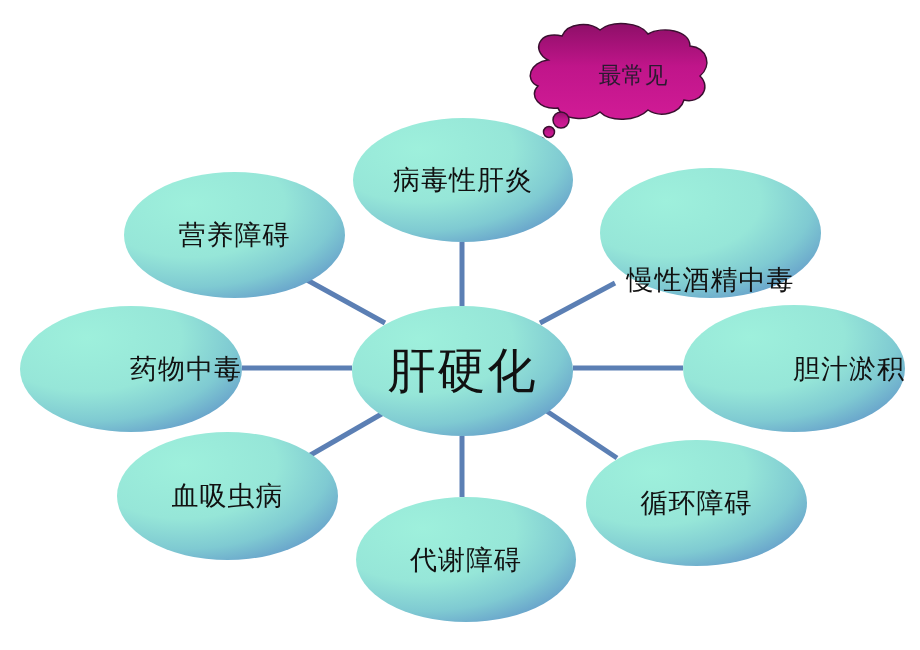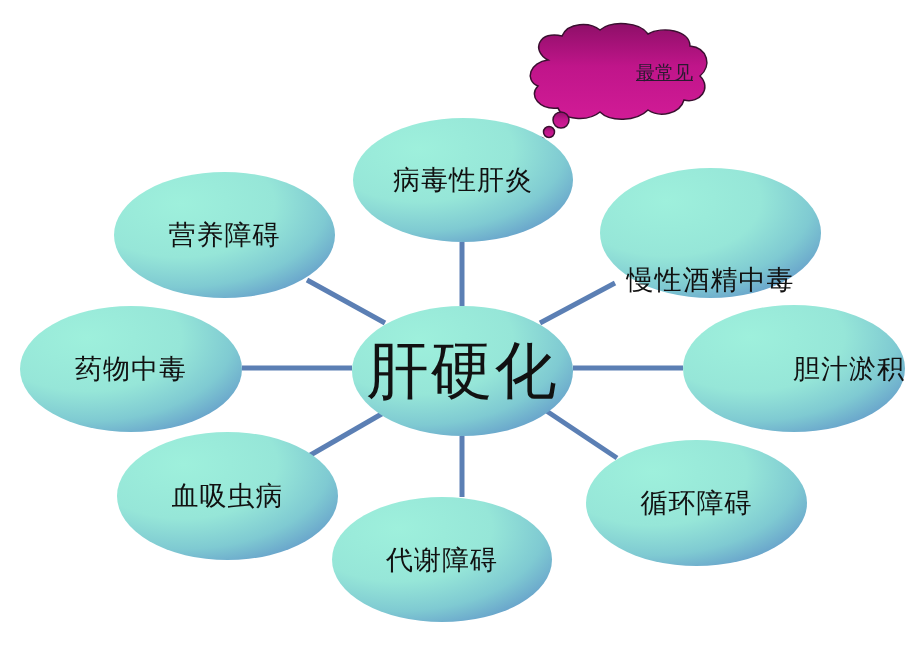"最常见" .cloud-label { font-size: 19px -> 23px; text-align: right -> center; text-decoration: underline -> none }
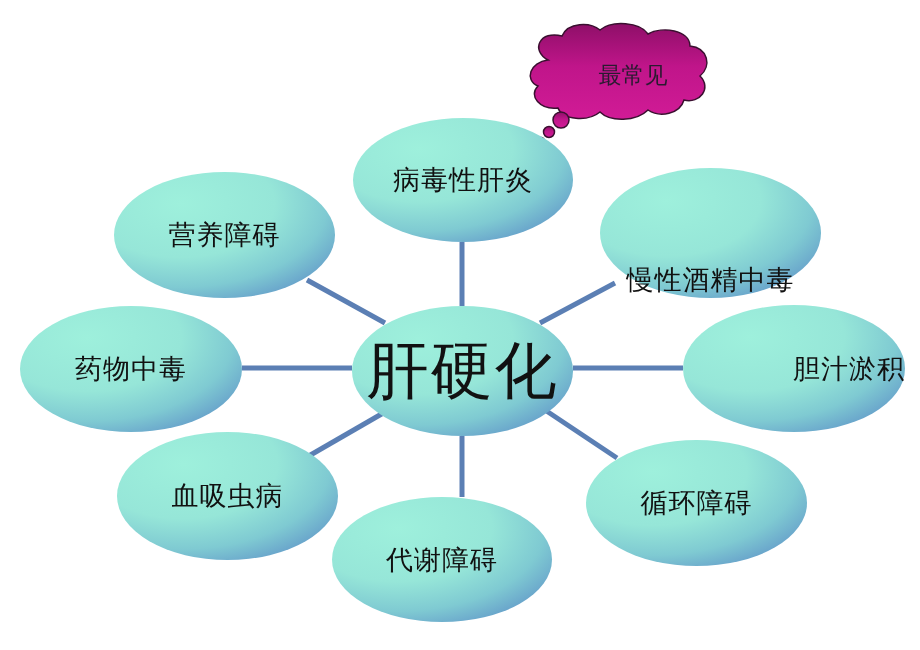"营养障碍" div.node { left: 114px -> 124px }
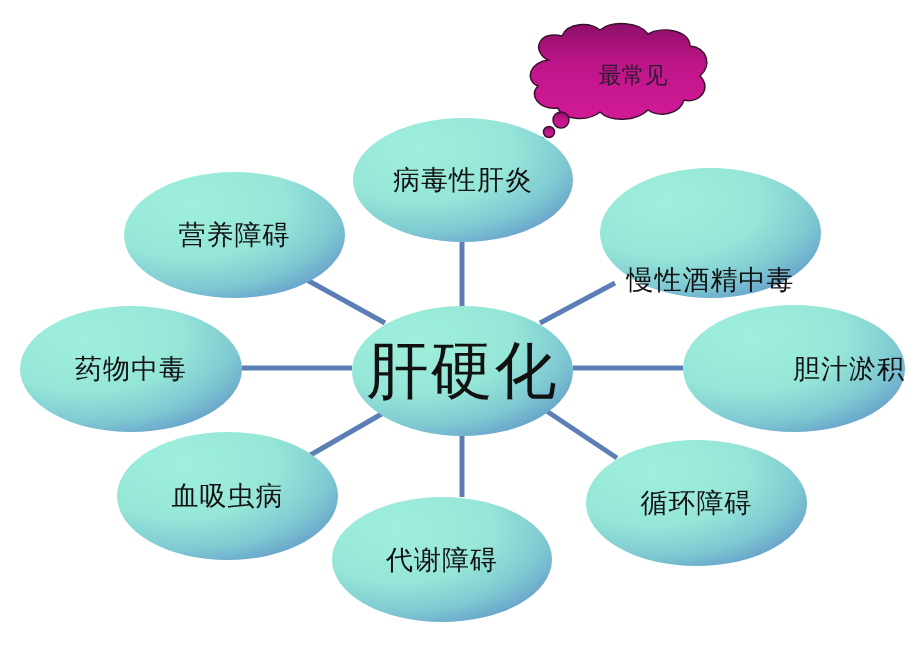"药物中毒" div.node { justify-content: none -> flex-end }
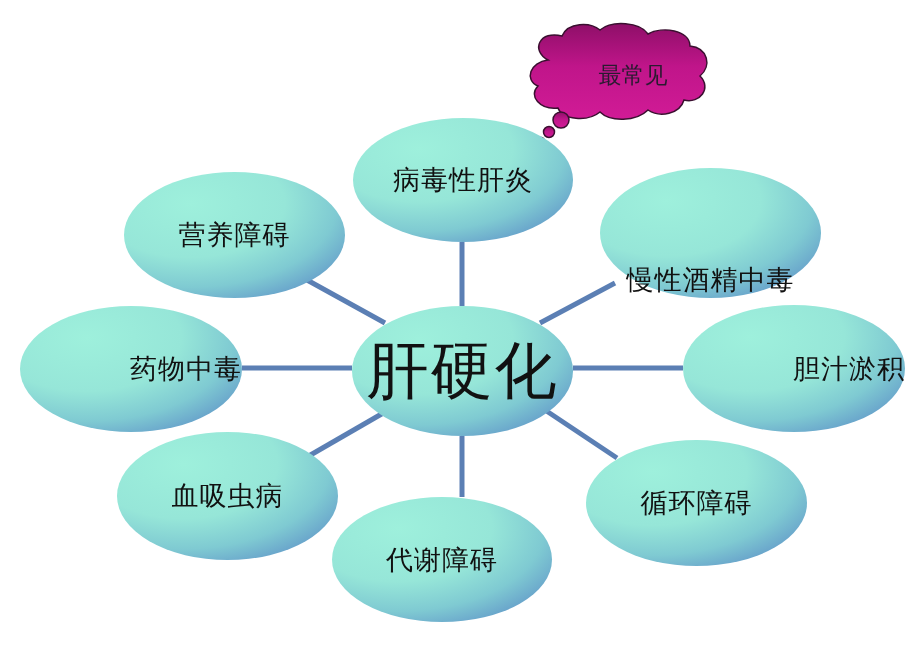"肝硬化" .node.center { font-size: 62px -> 48px }
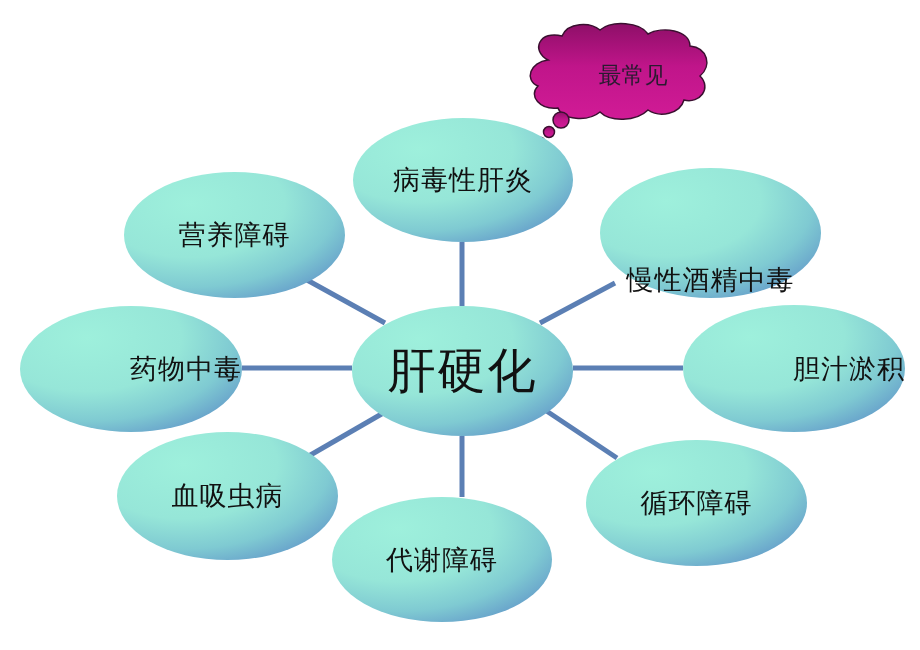"代谢障碍" div.node { left: 332px -> 356px }
